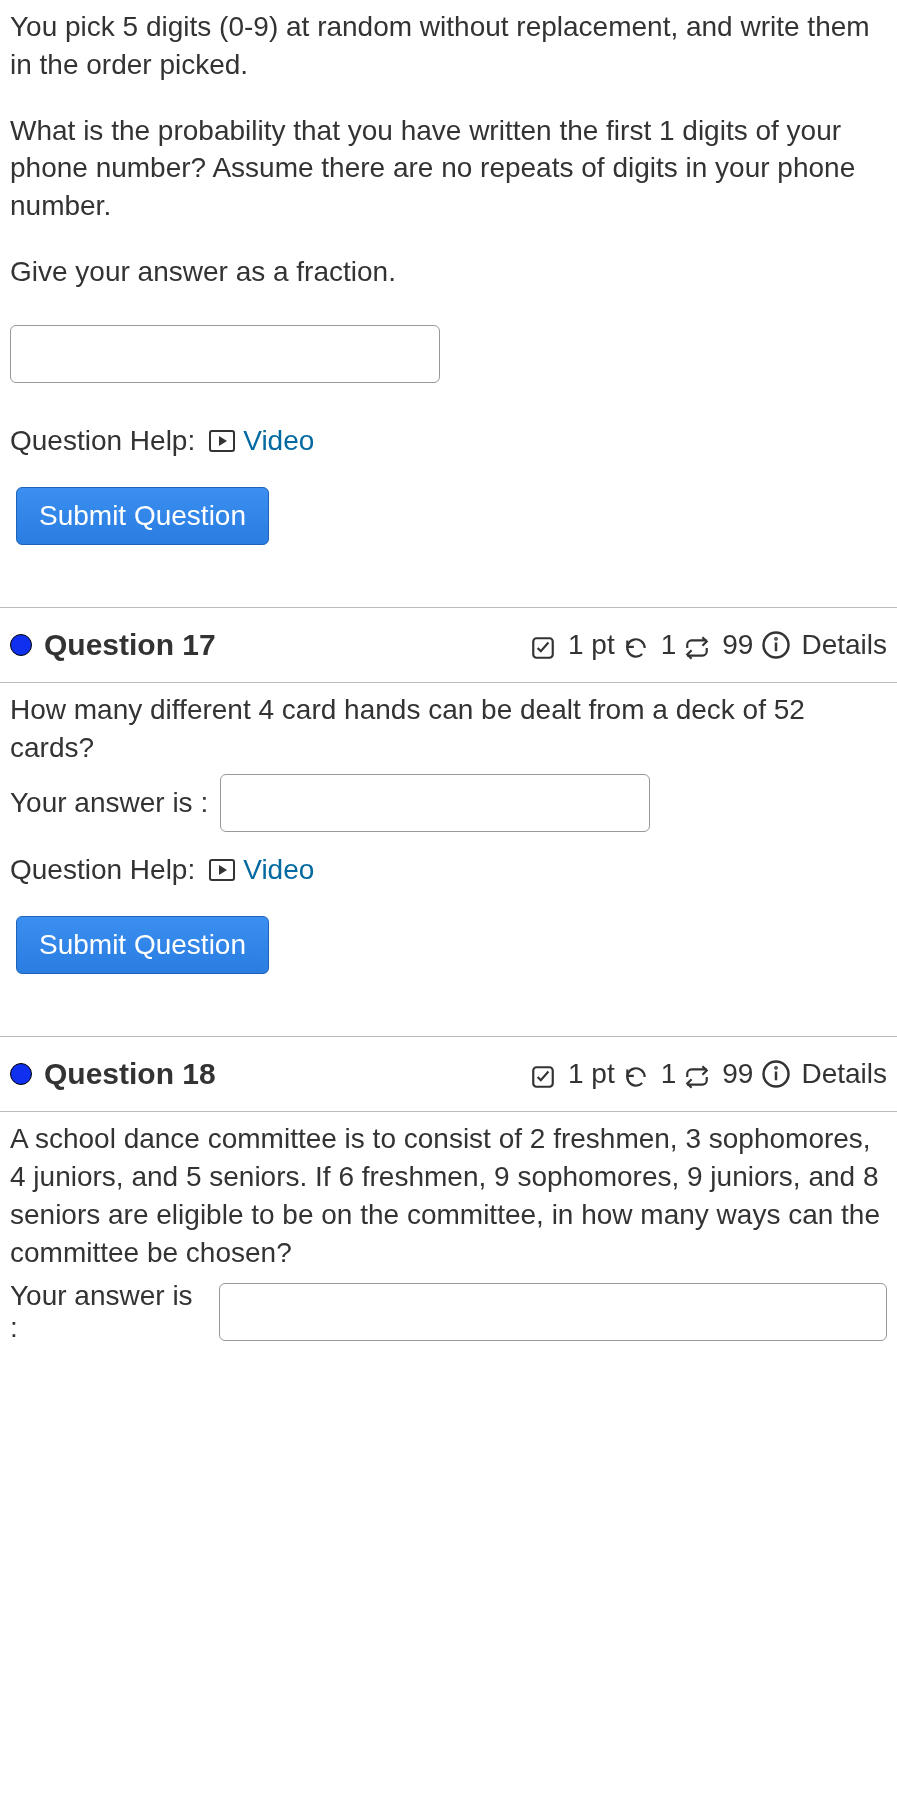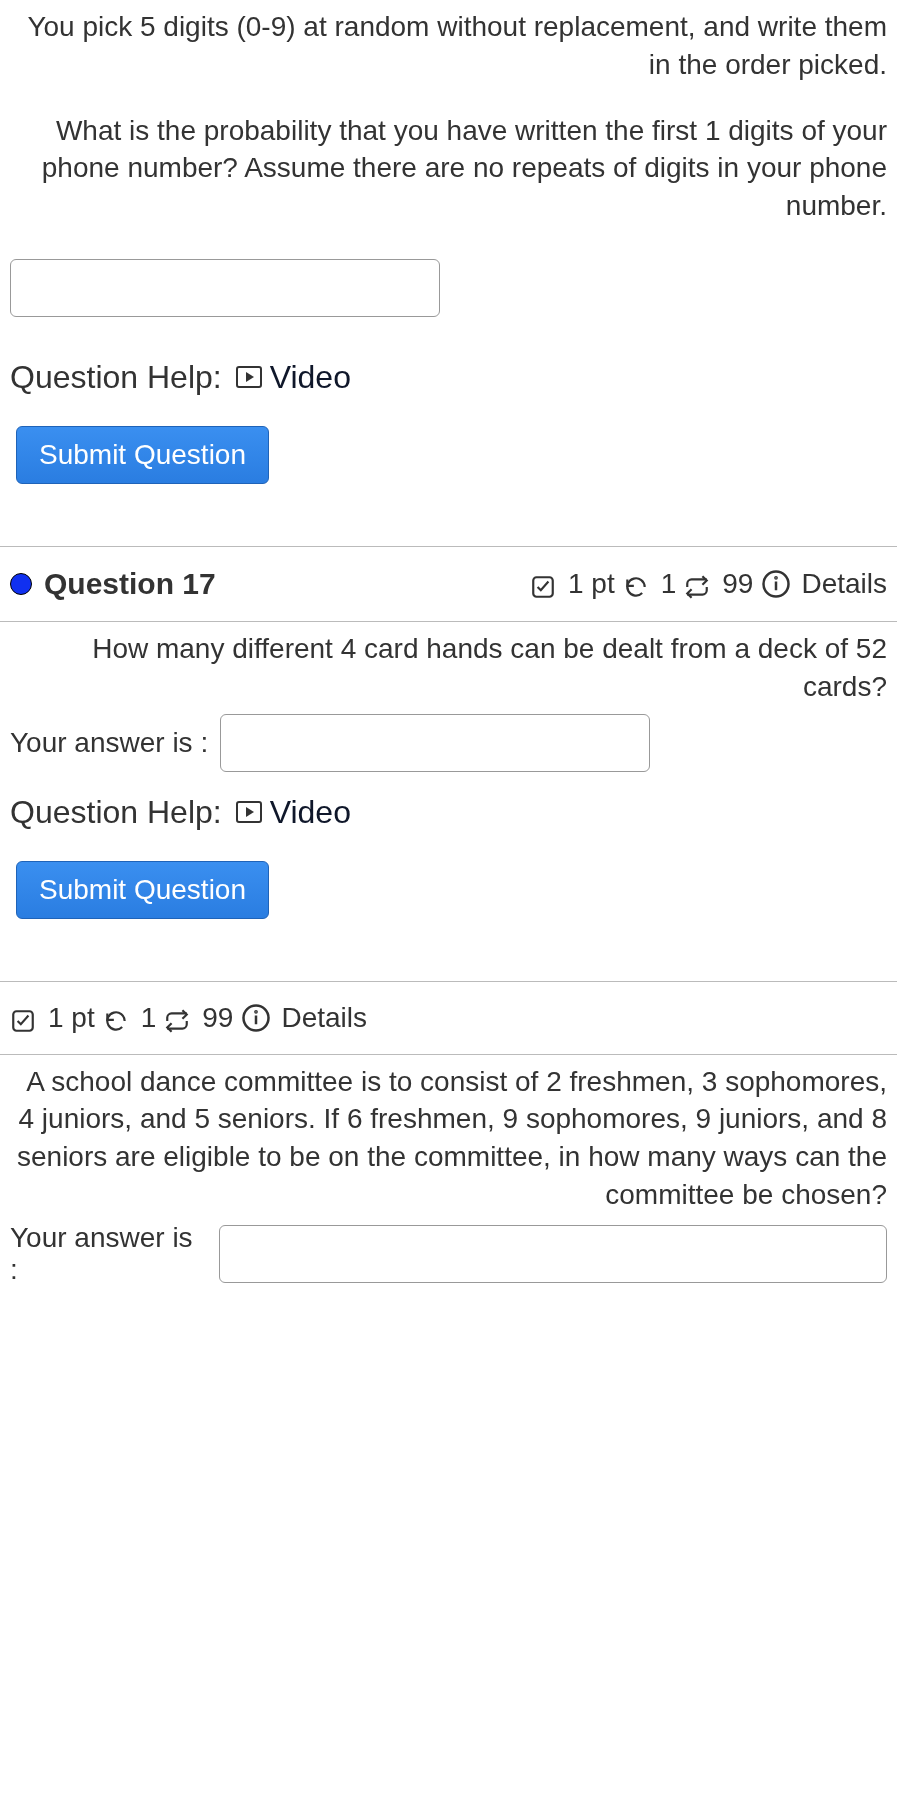"You pick 5 digits (0-9)" .question-text p { text-align: right -> none }
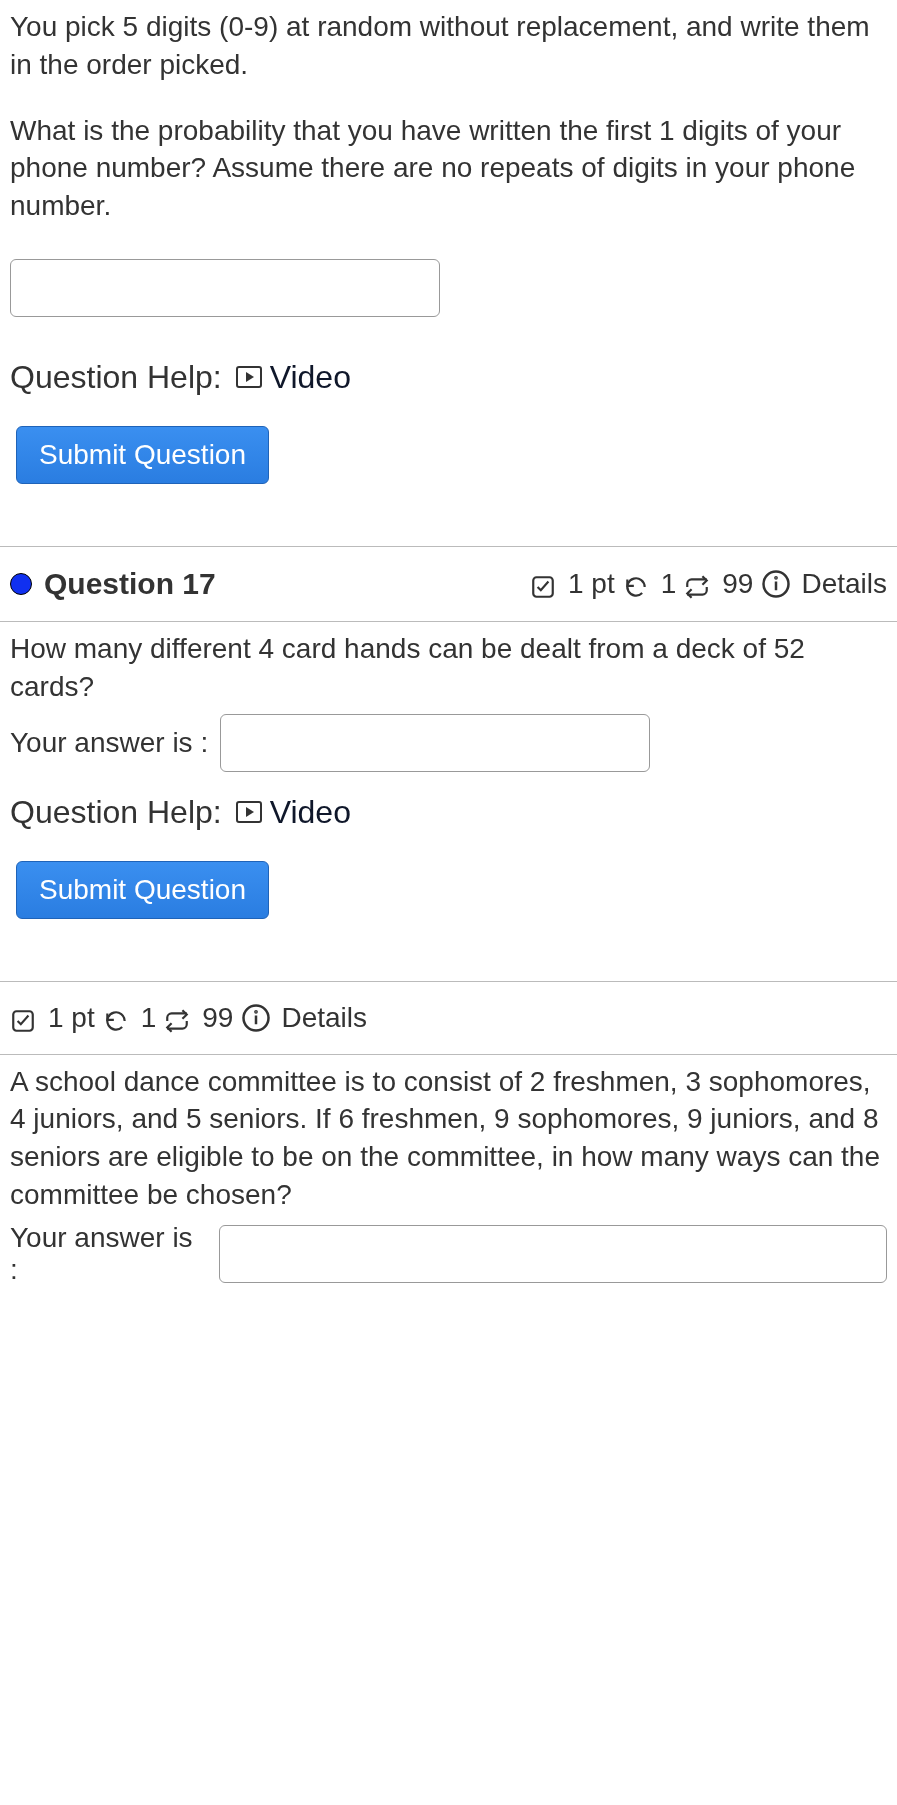"Give your answer as a" p { html: none -> <p>Give your answer as a fraction.</p> }
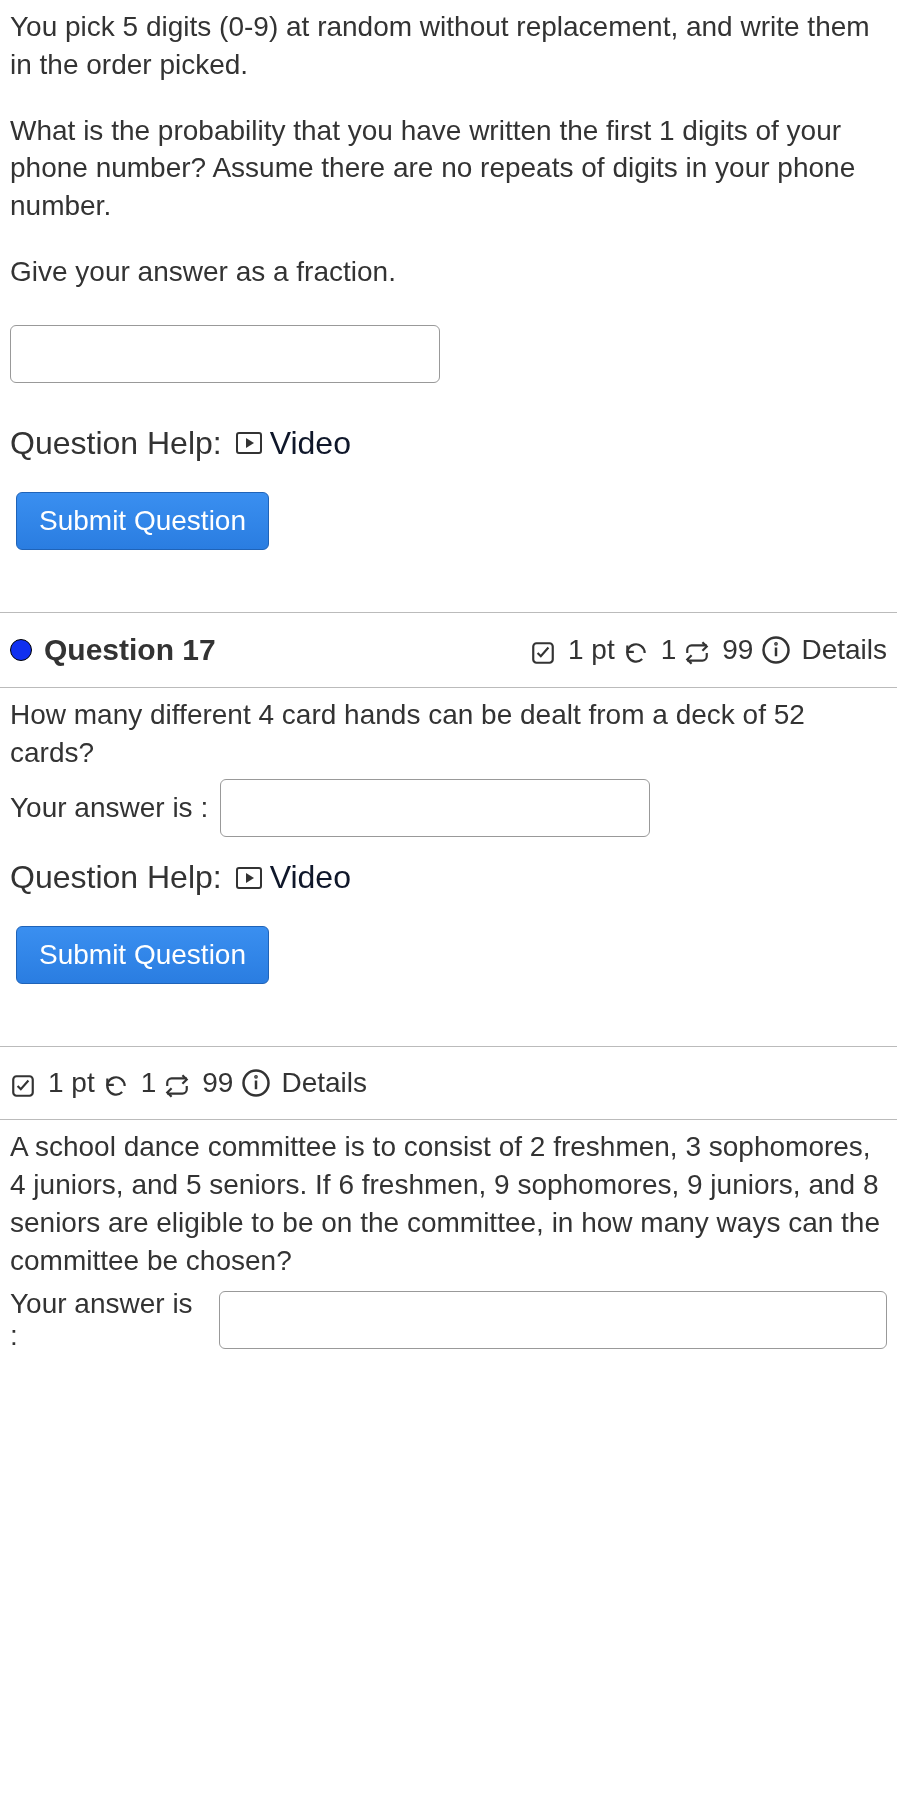"Question Help:" .help-row { font-size: 32px -> 28px }
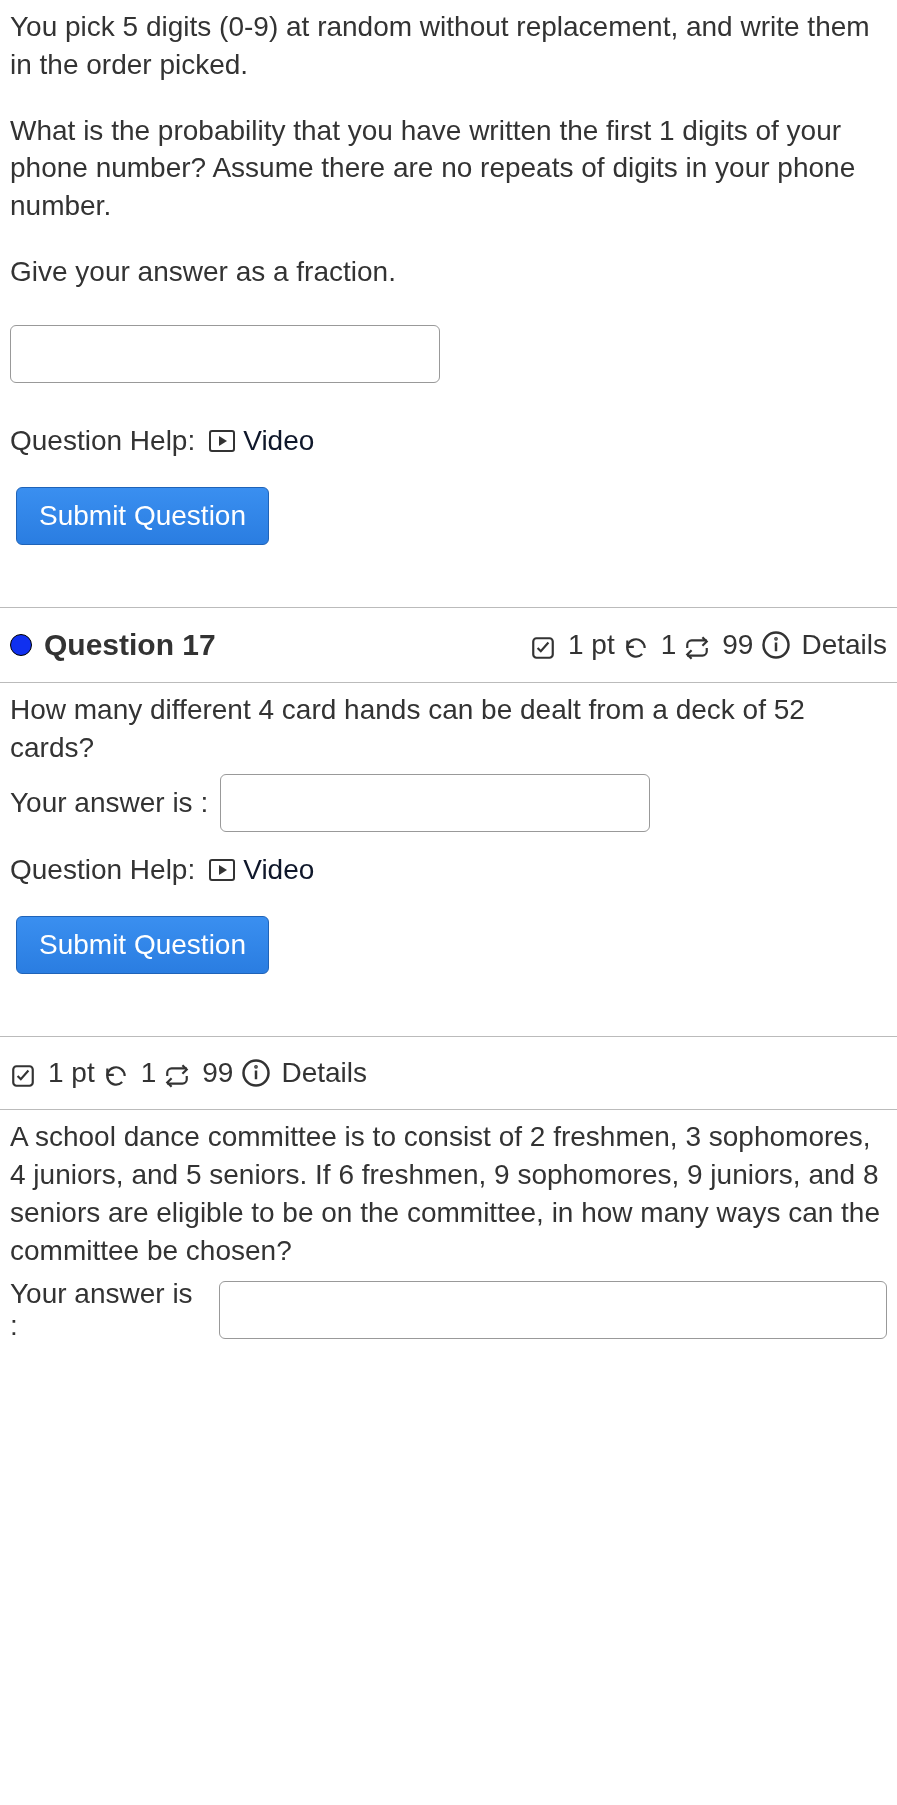"Video" .video-link { color: #0f172a -> #0369a1 }
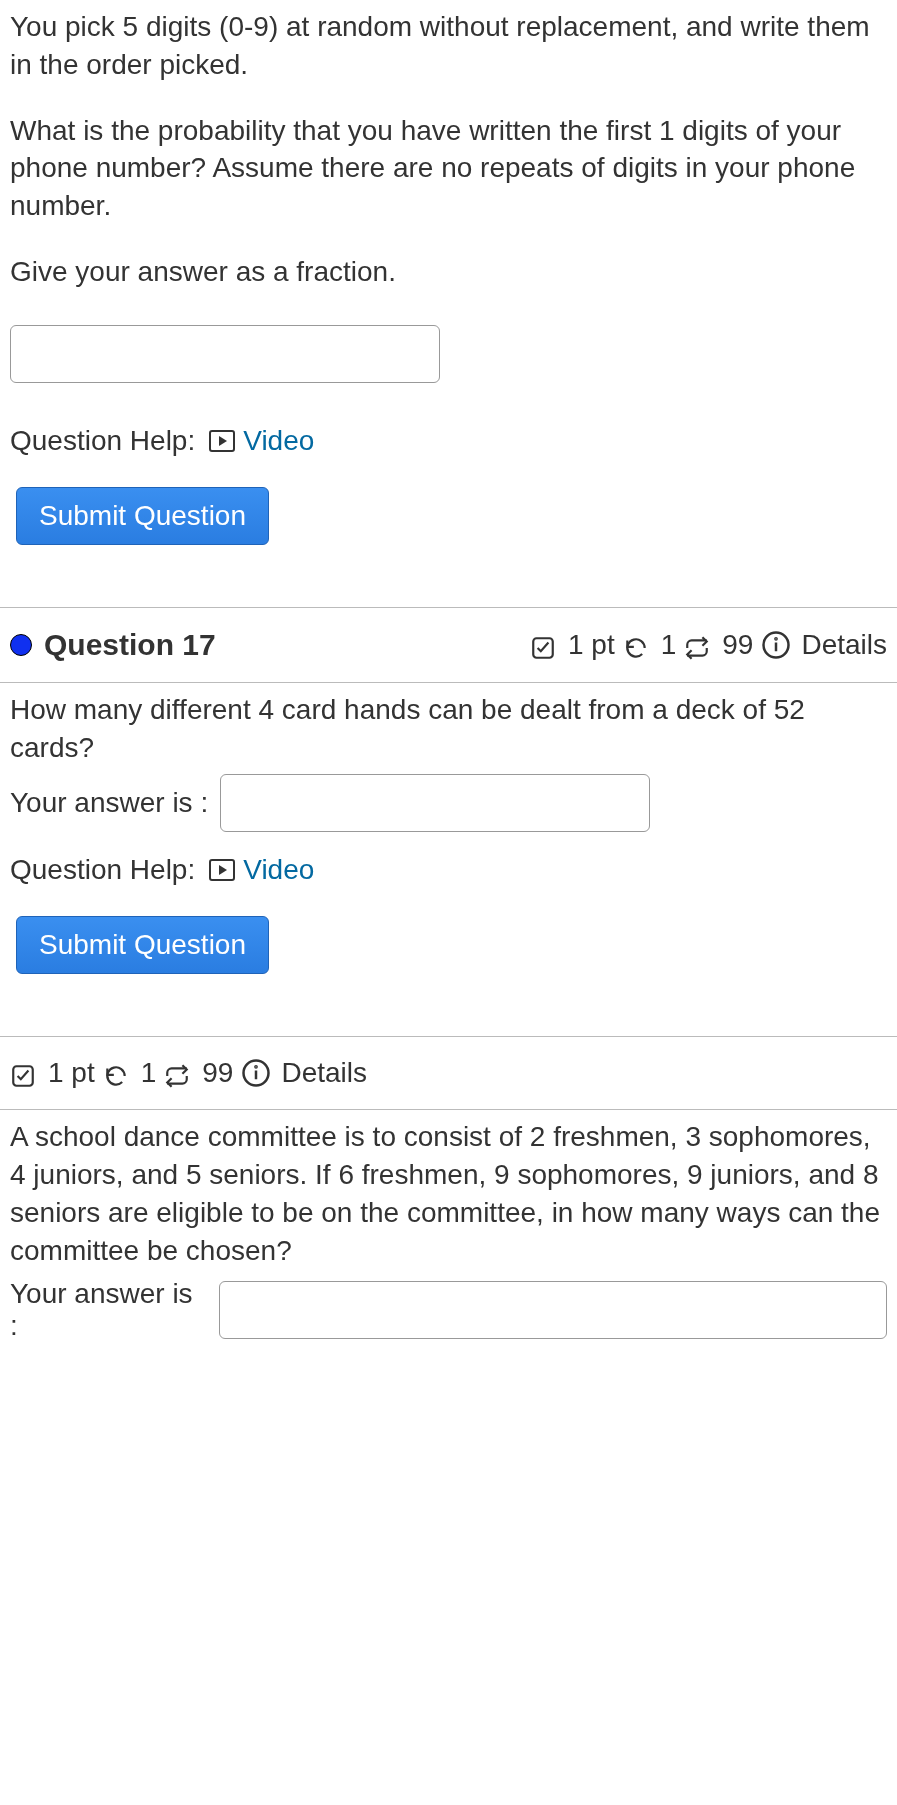"Question 18" div.qh-left { html: none -> <div> <span></span> <span>Question 18</span> </div> }
